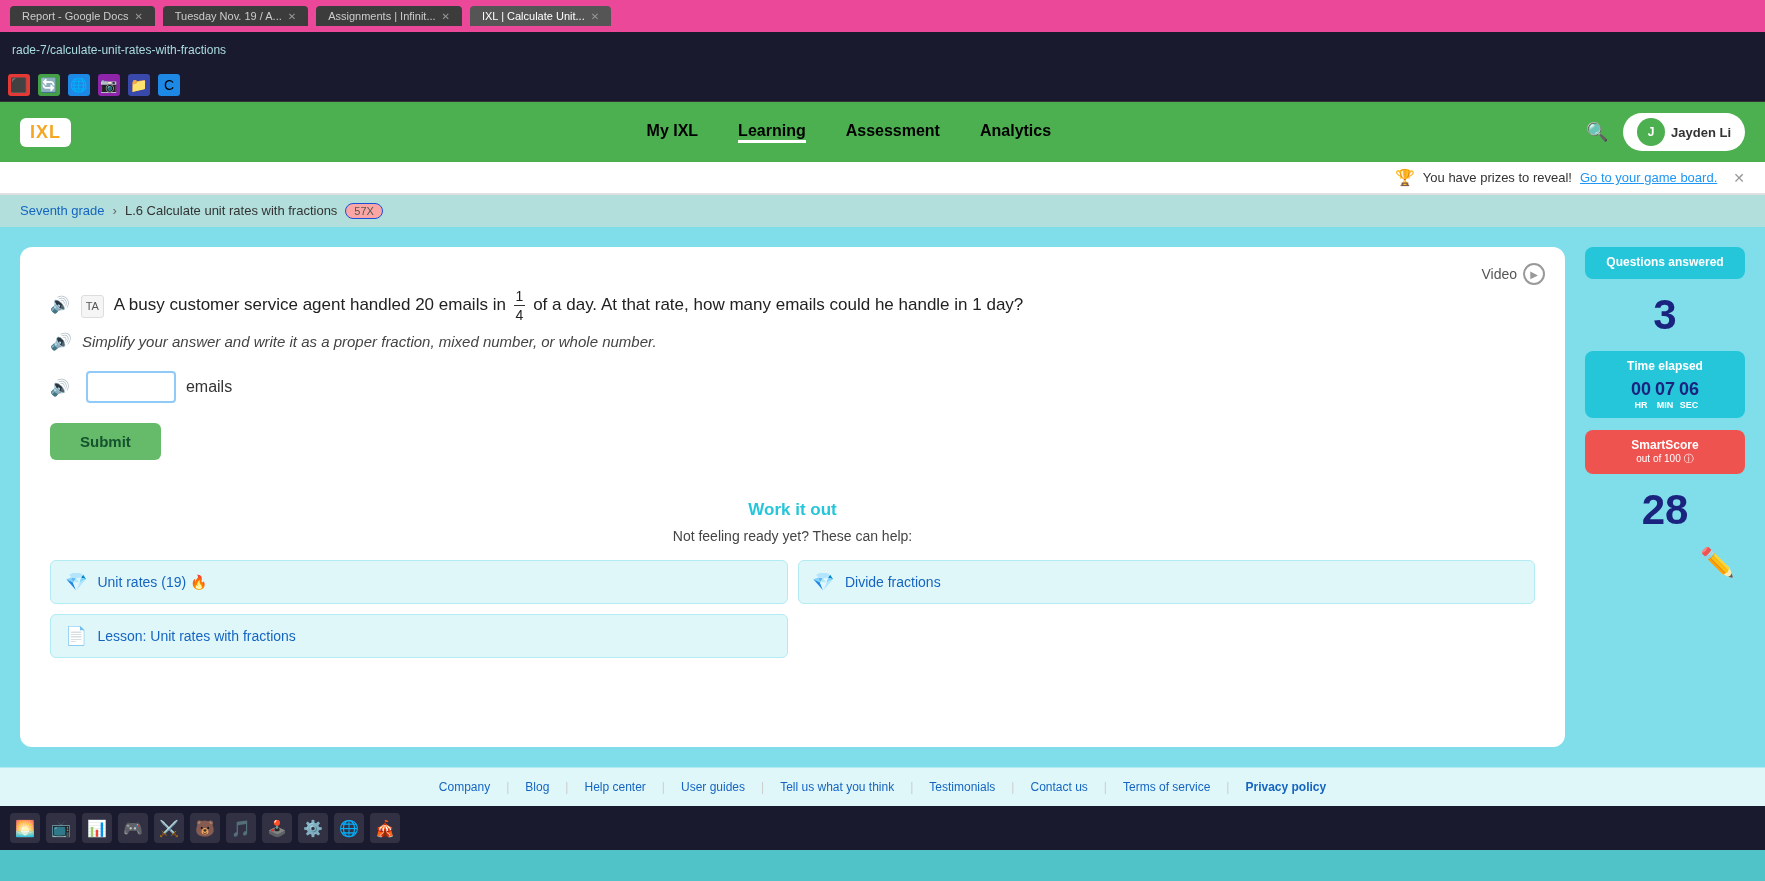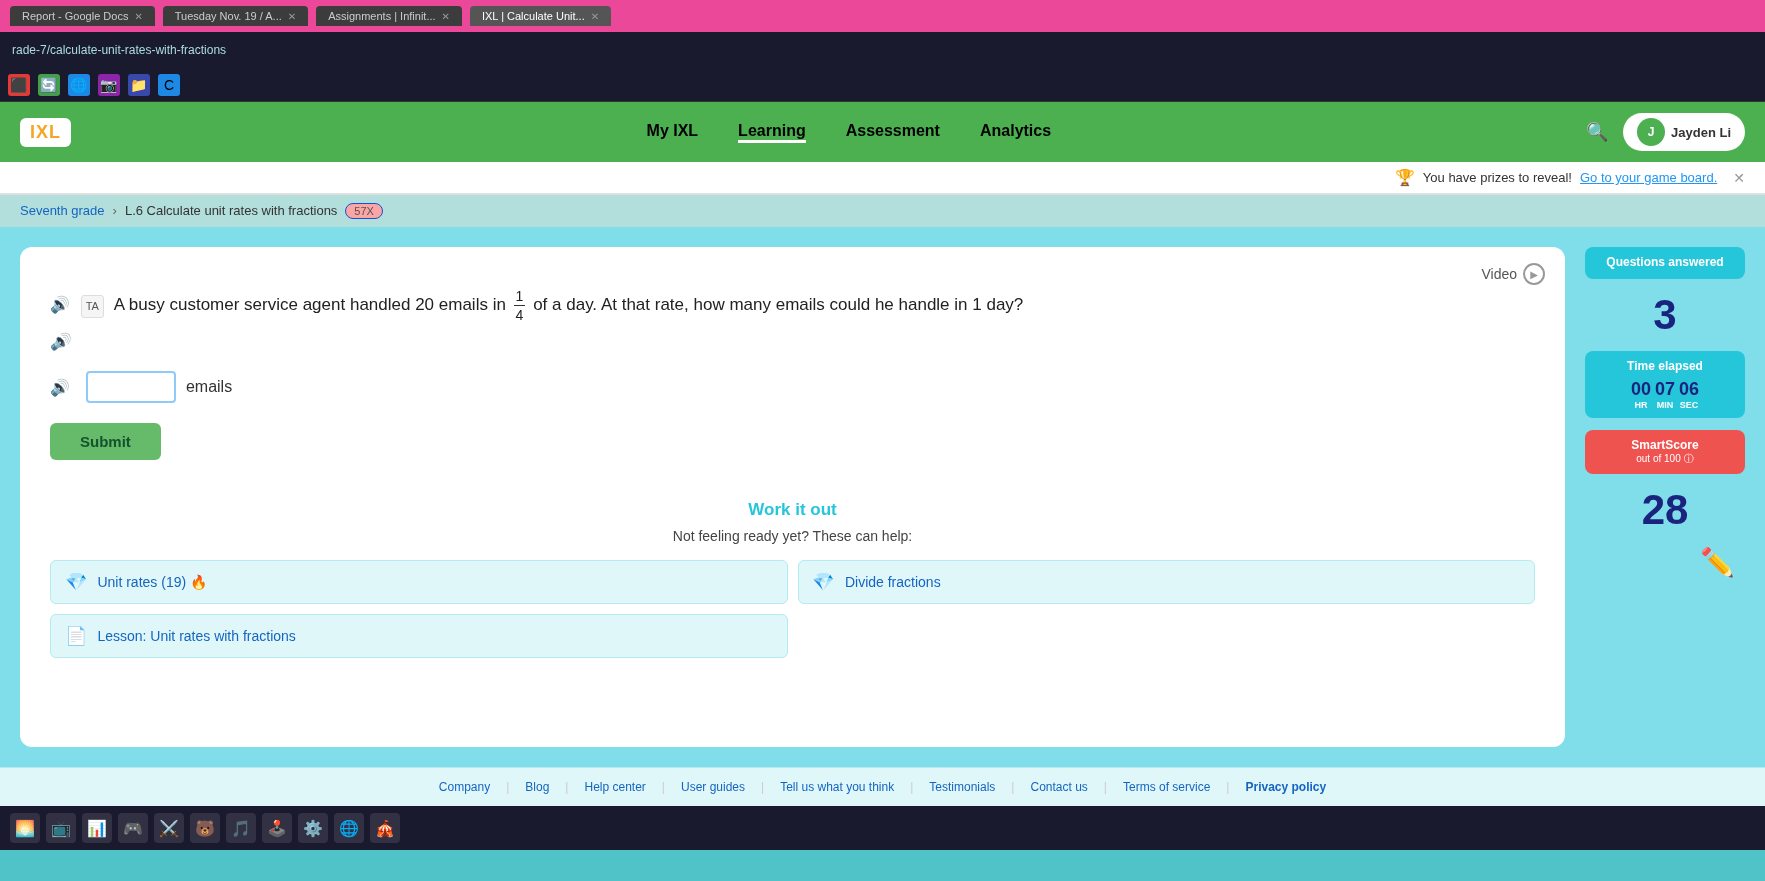"Simplify your answer and write" span { html: none -> <span>Simplify your answer and write it as a proper fraction, mixed number, or whole number.</span> }
